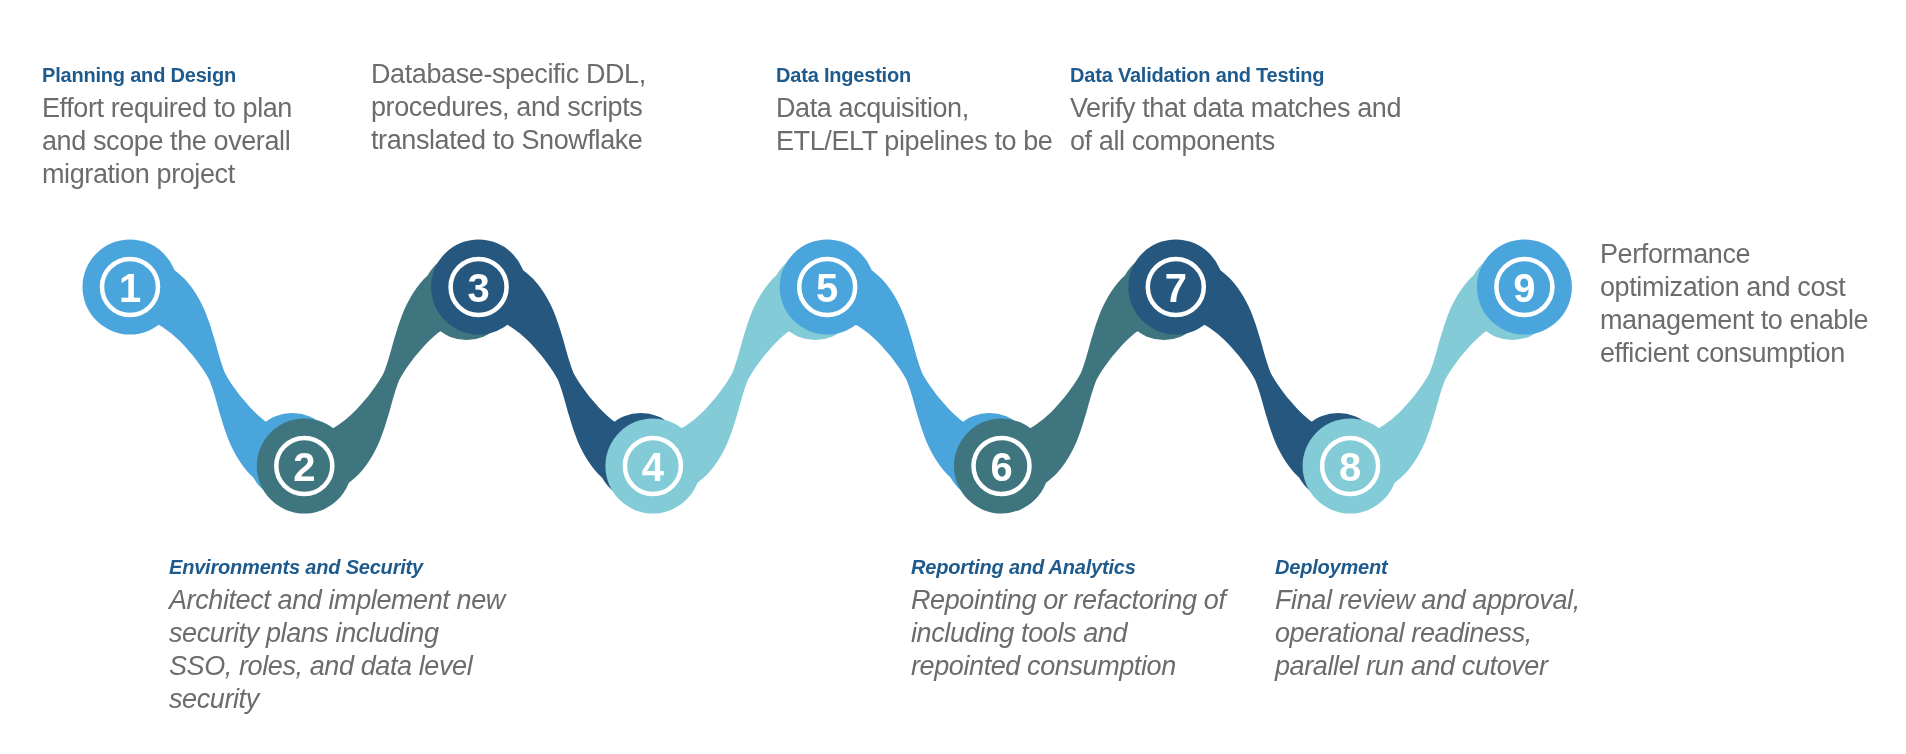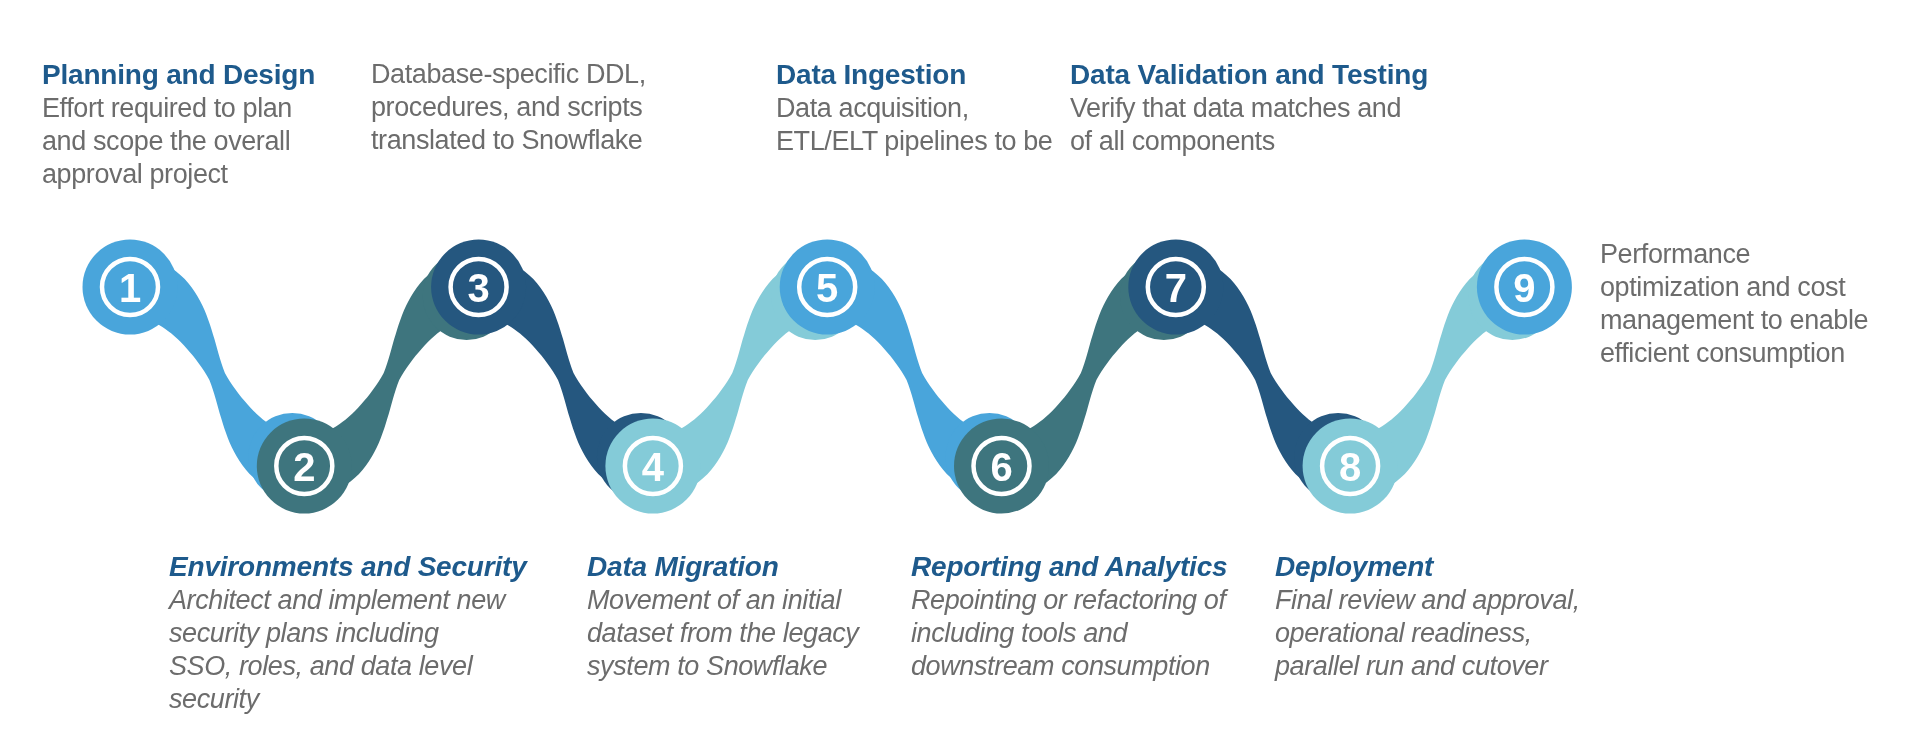"Planning and Design" .step-title { font-size: 28px -> 20px }
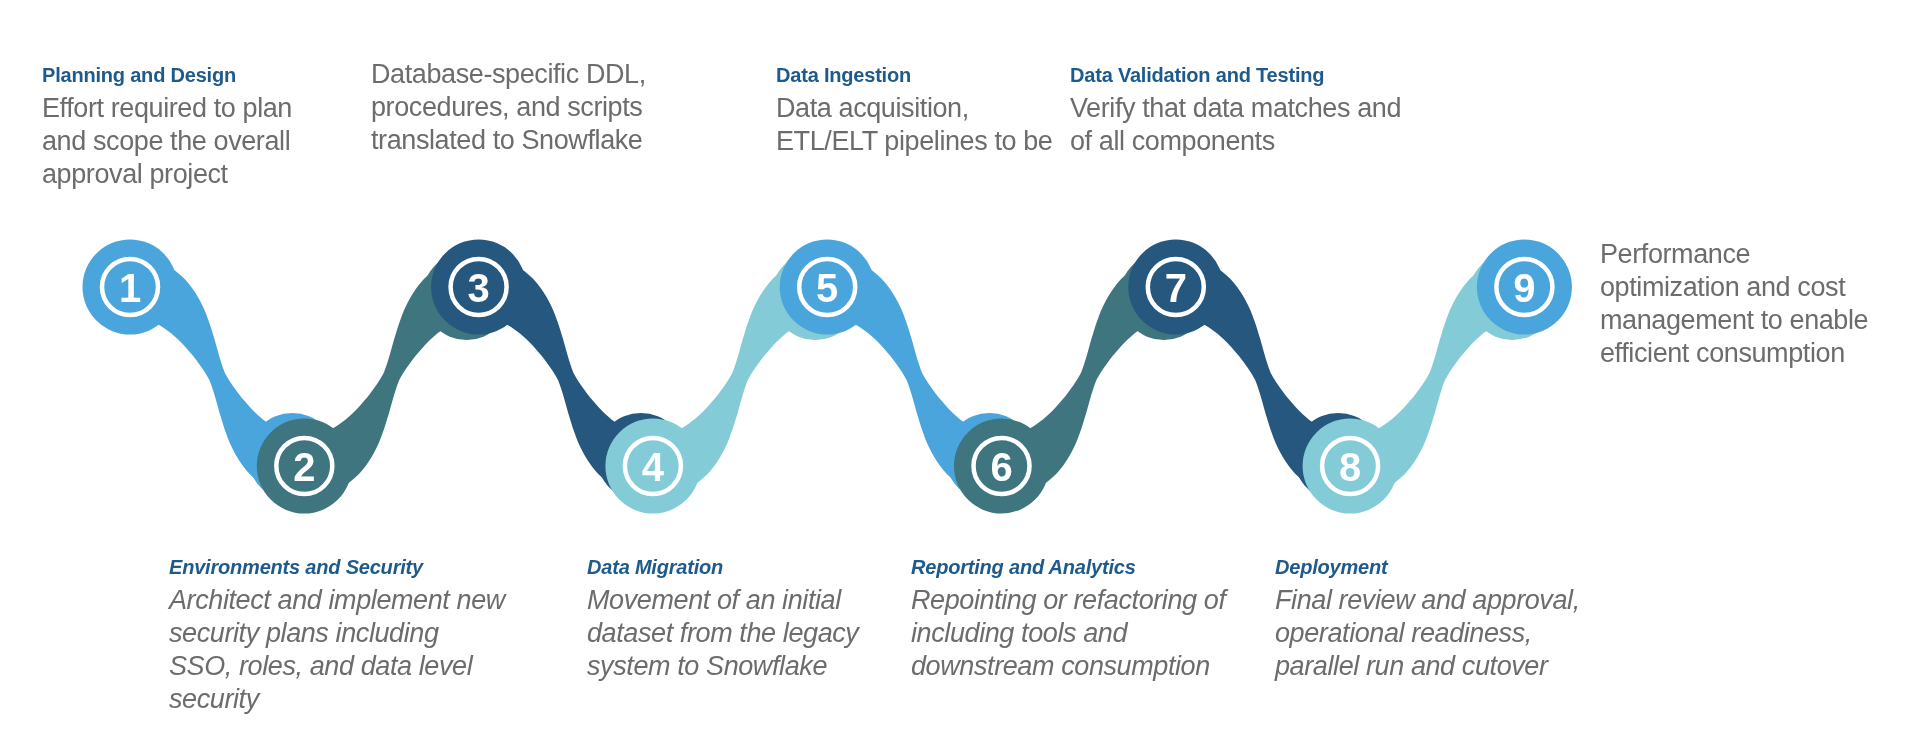"approval project" div { text: approval -> migration }
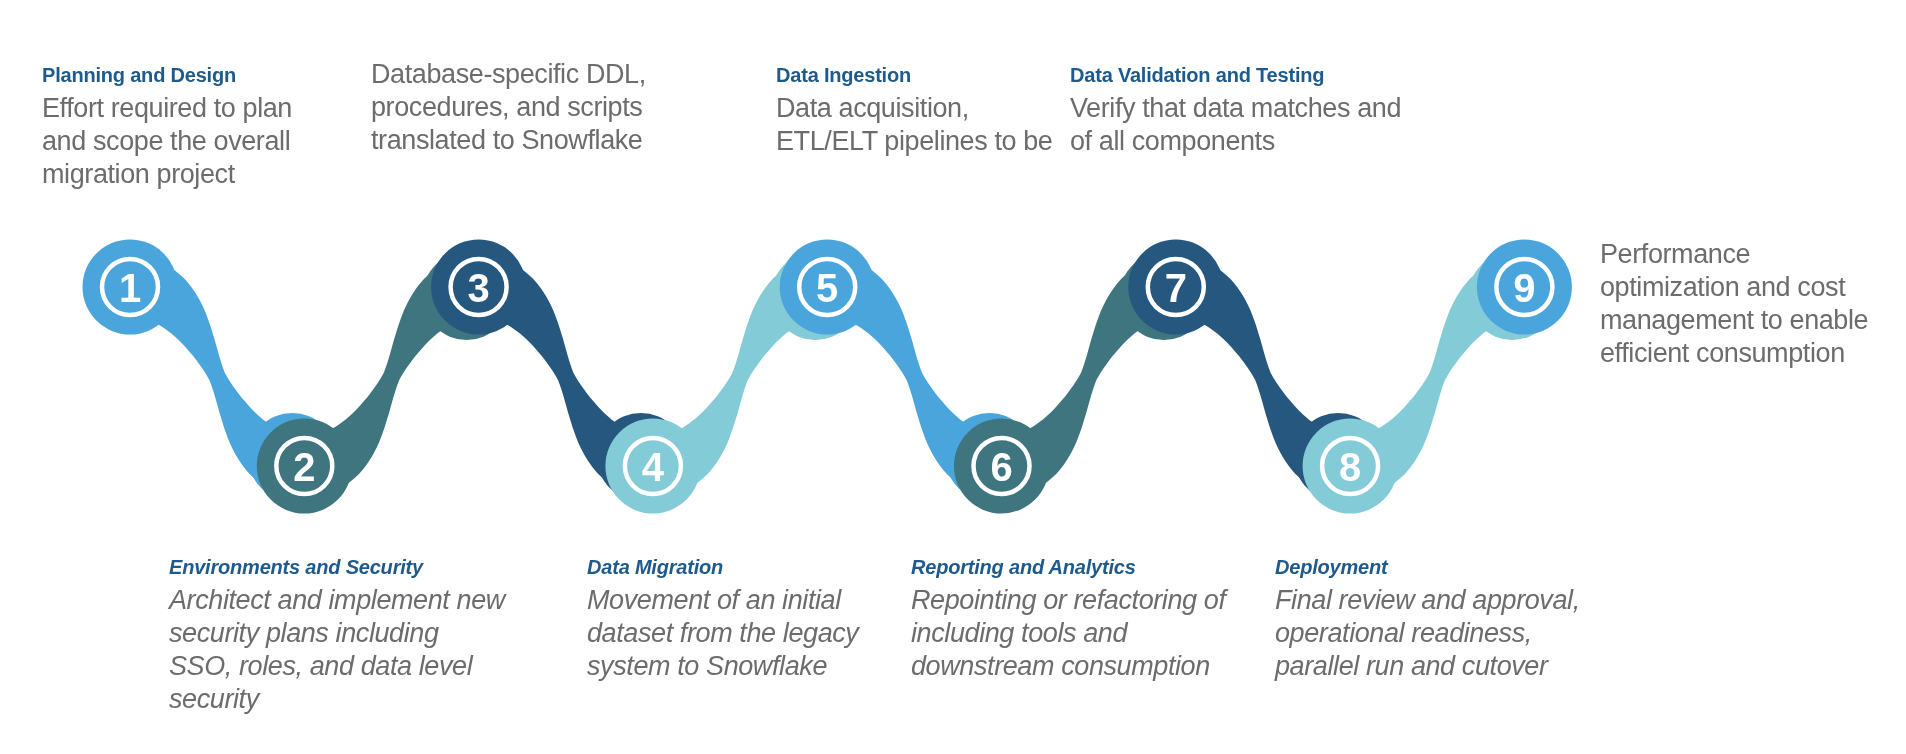"Data Migration" div.step-text { html: <div> <div>Data Migration</div> <div> <div>Movement of an initial</div> <div>dataset from the legacy</div> <div>system to Snowflake</div> </div> </div> -> none }
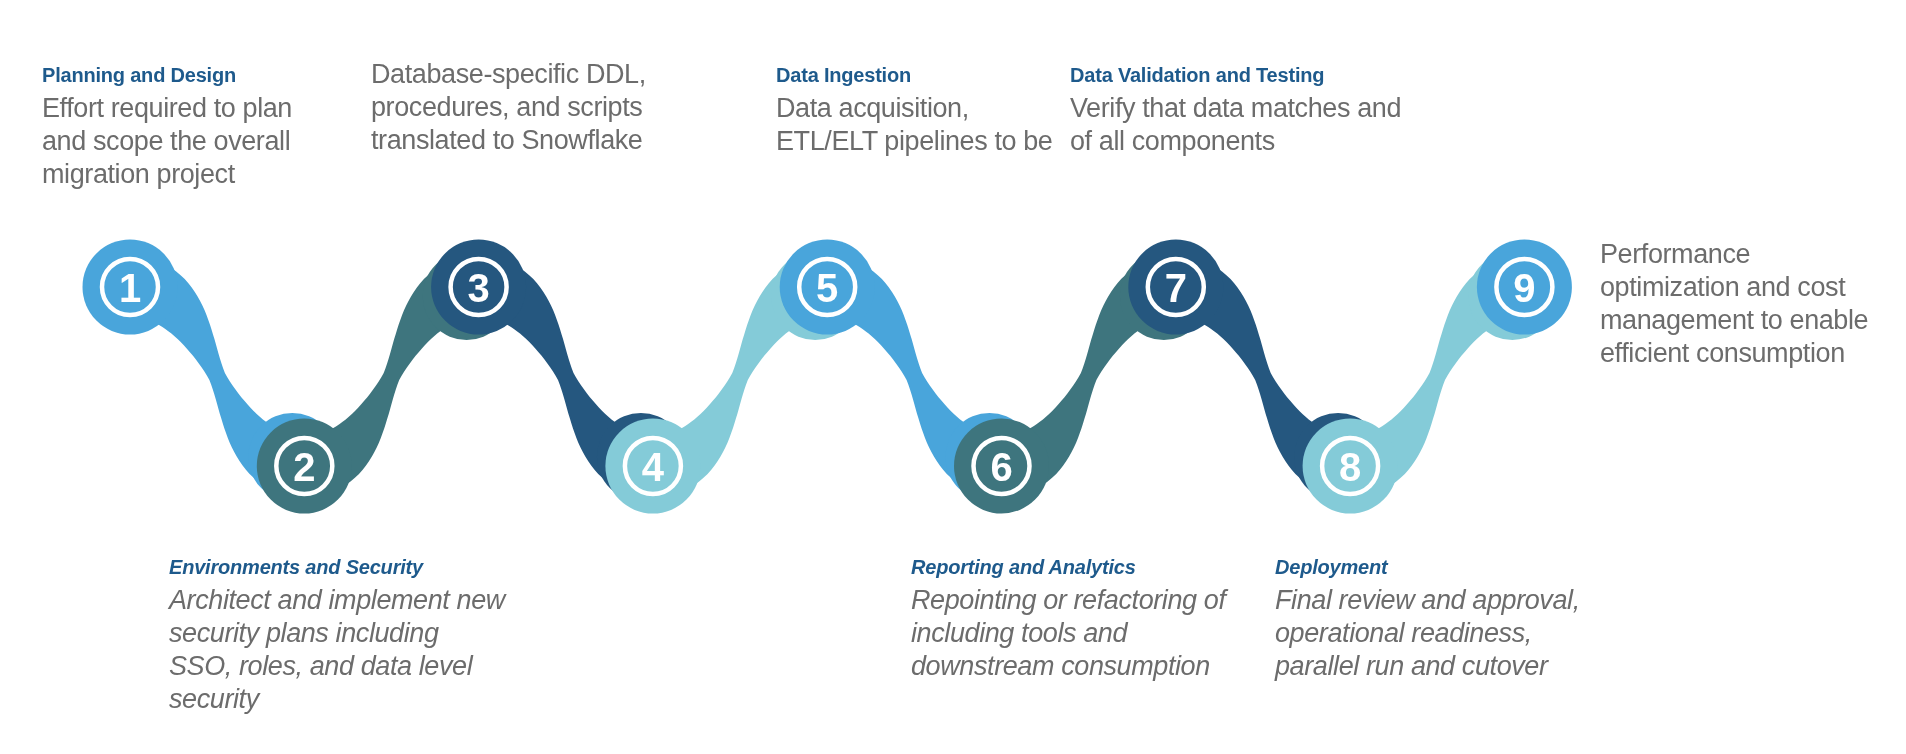"downstream consumption" div { text: downstream -> repointed }
